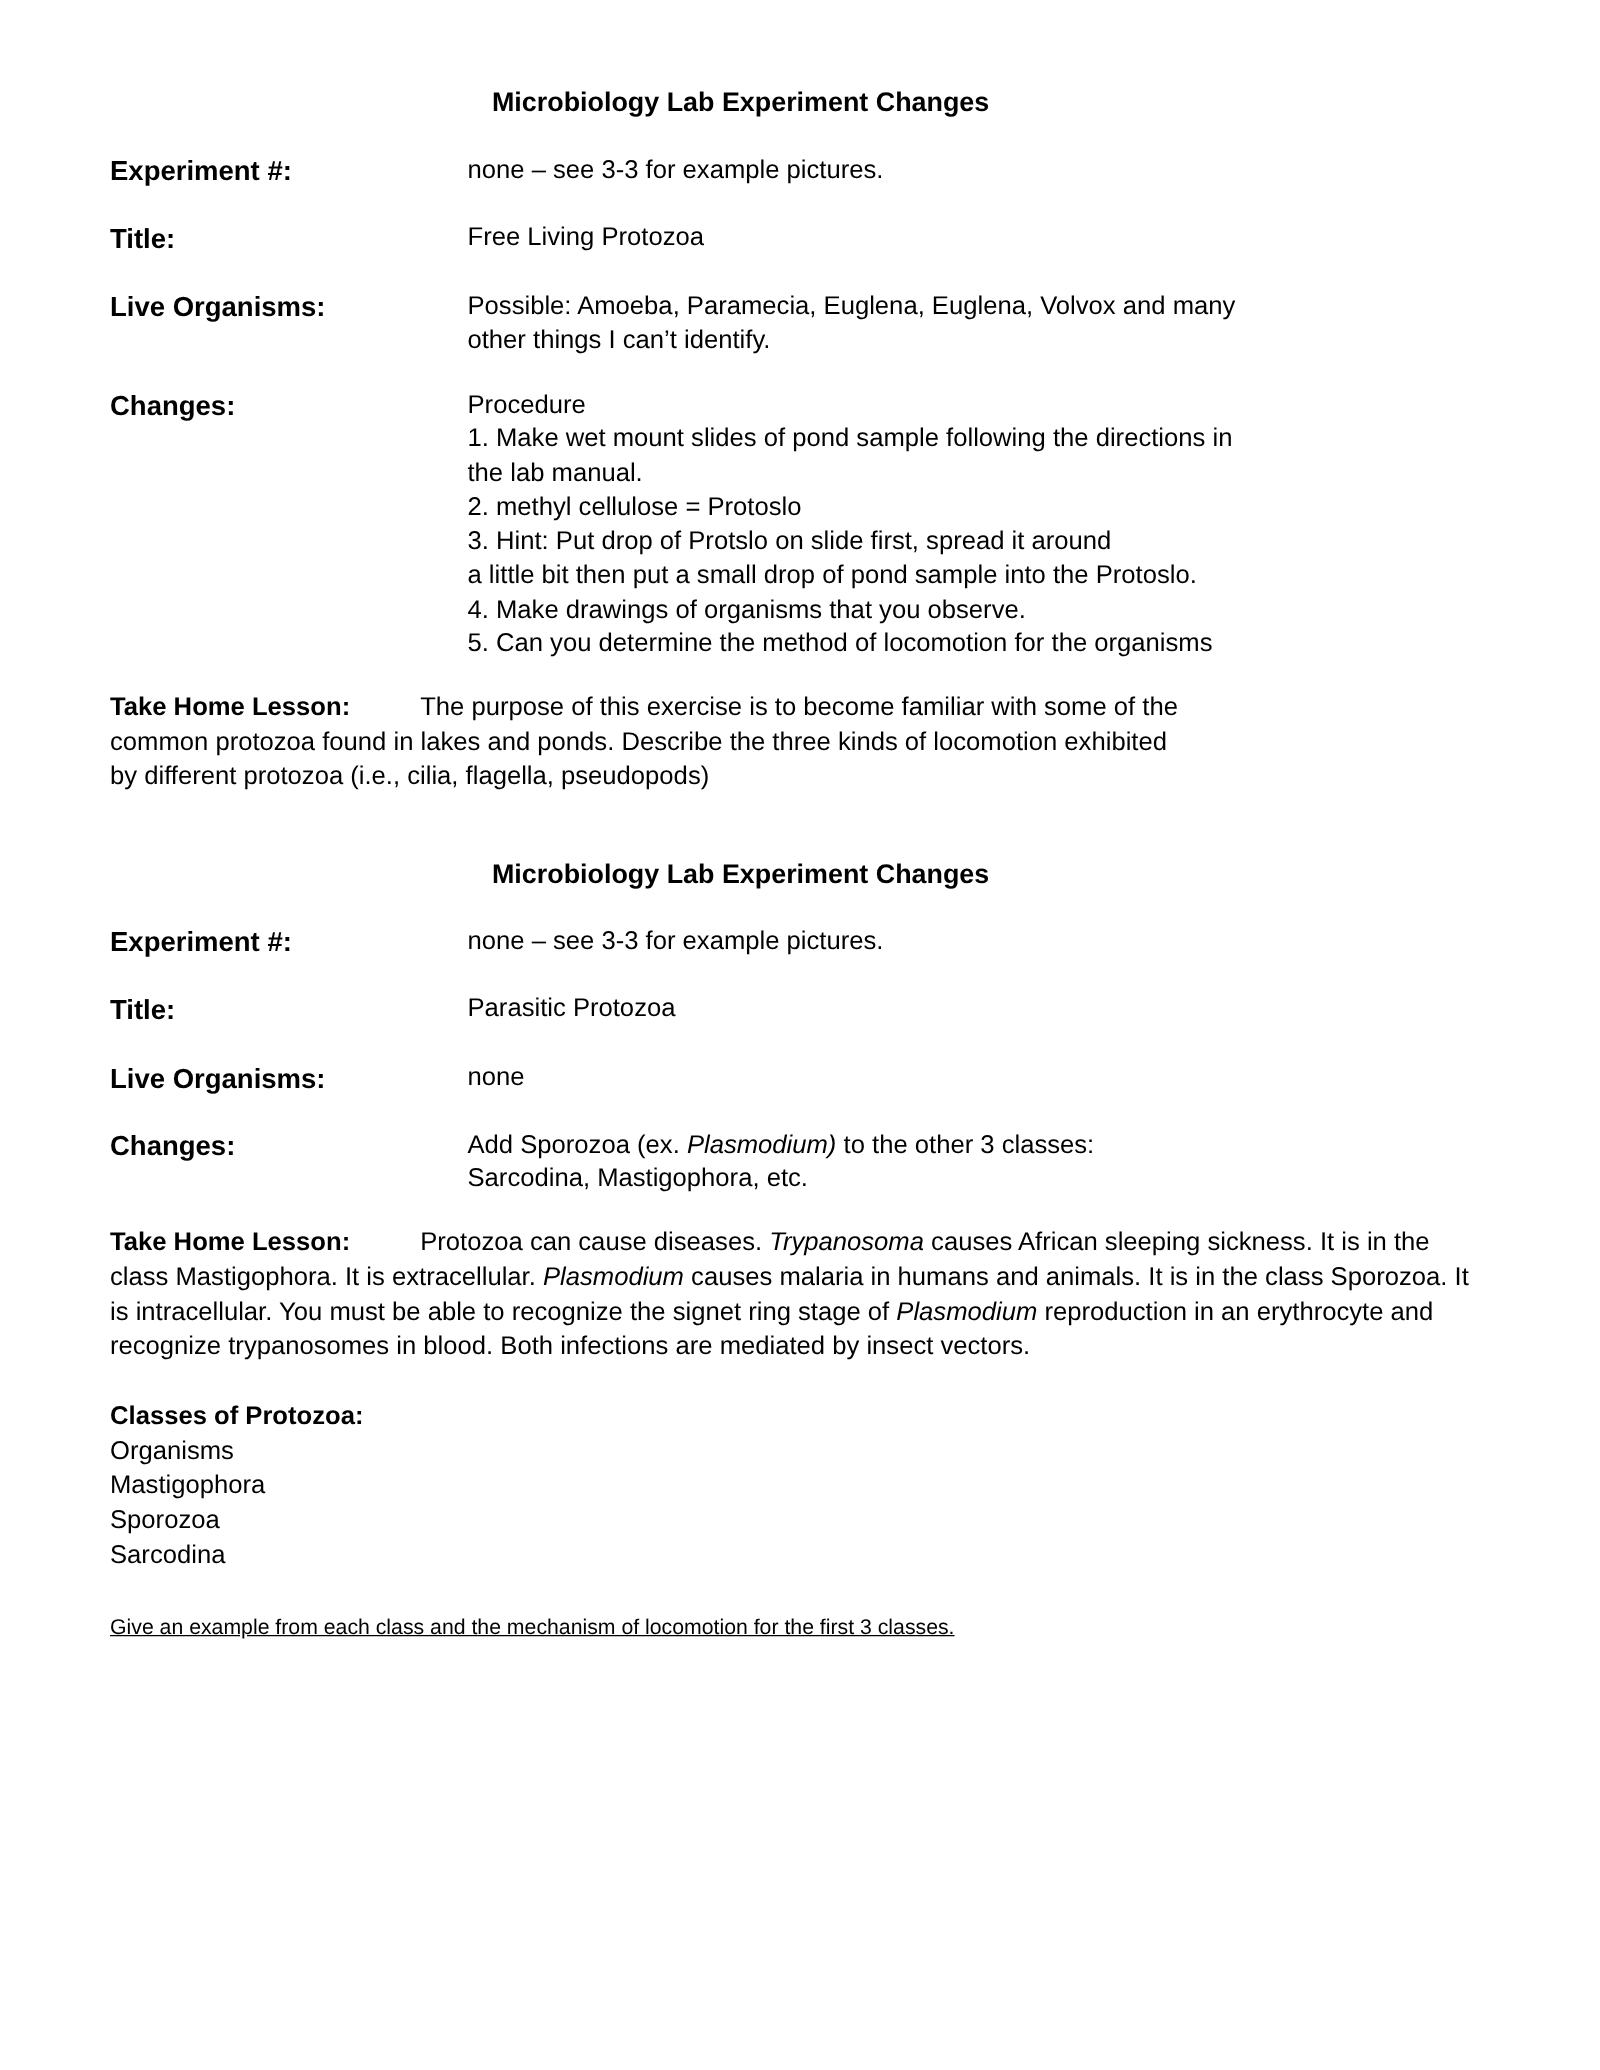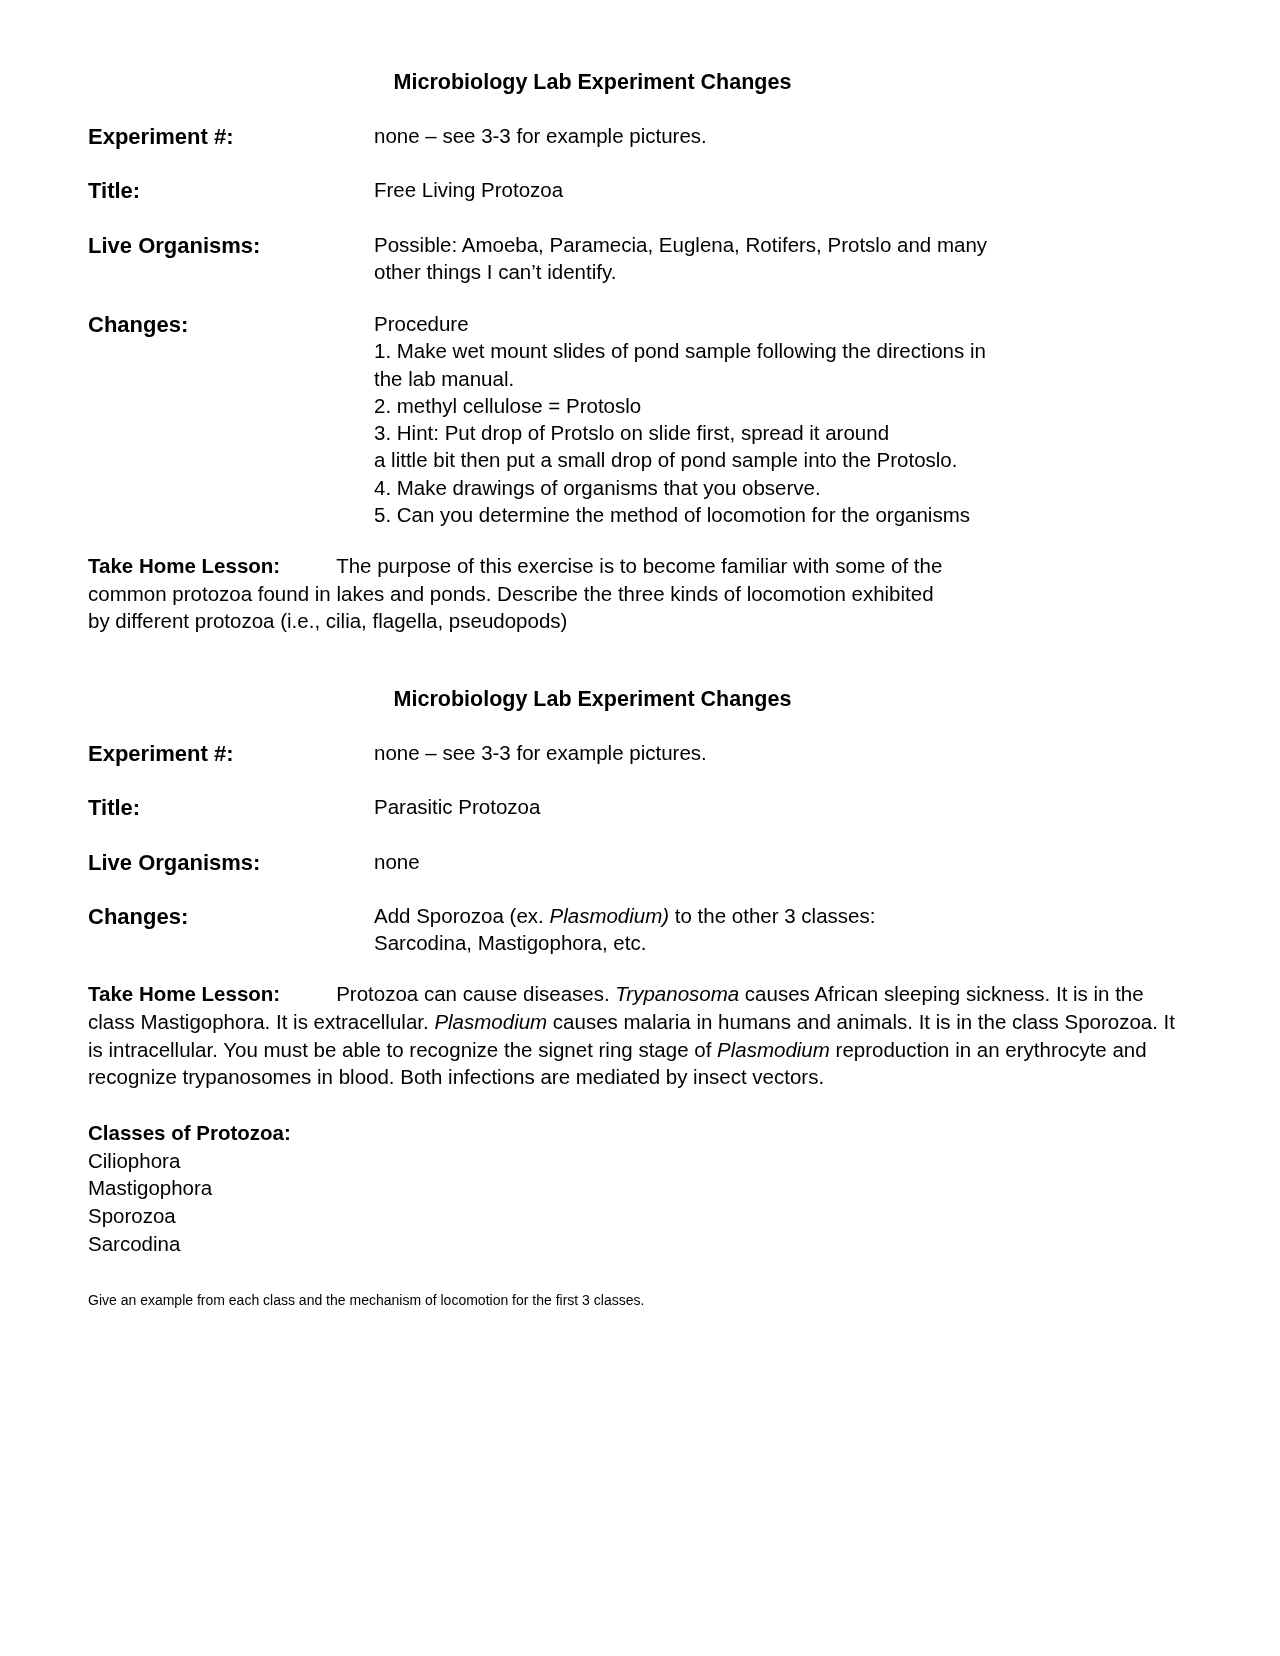"Possible: Amoeba, Paramecia, Euglena," p { text: Rotifers, Protslo -> Euglena, Volvox }
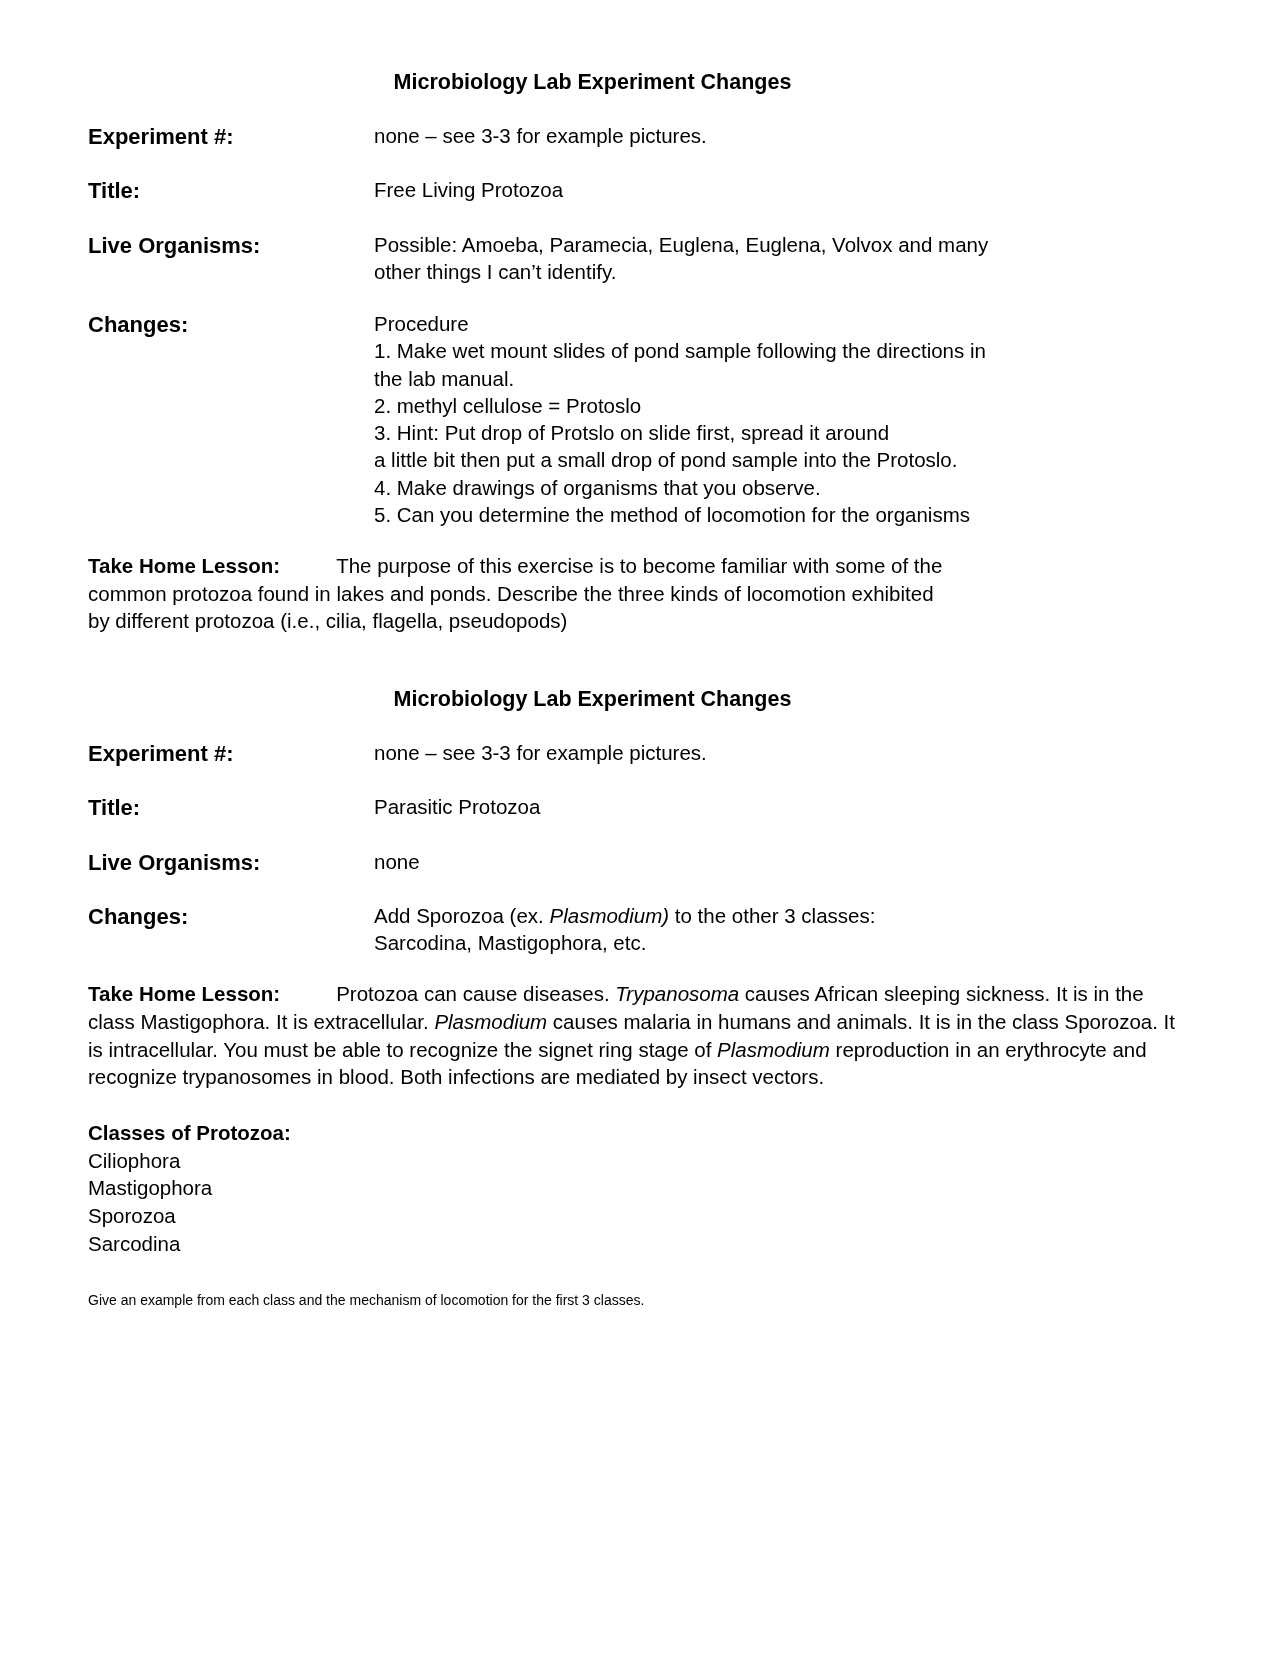"Ciliophora" li { text: Ciliophora -> Organisms }
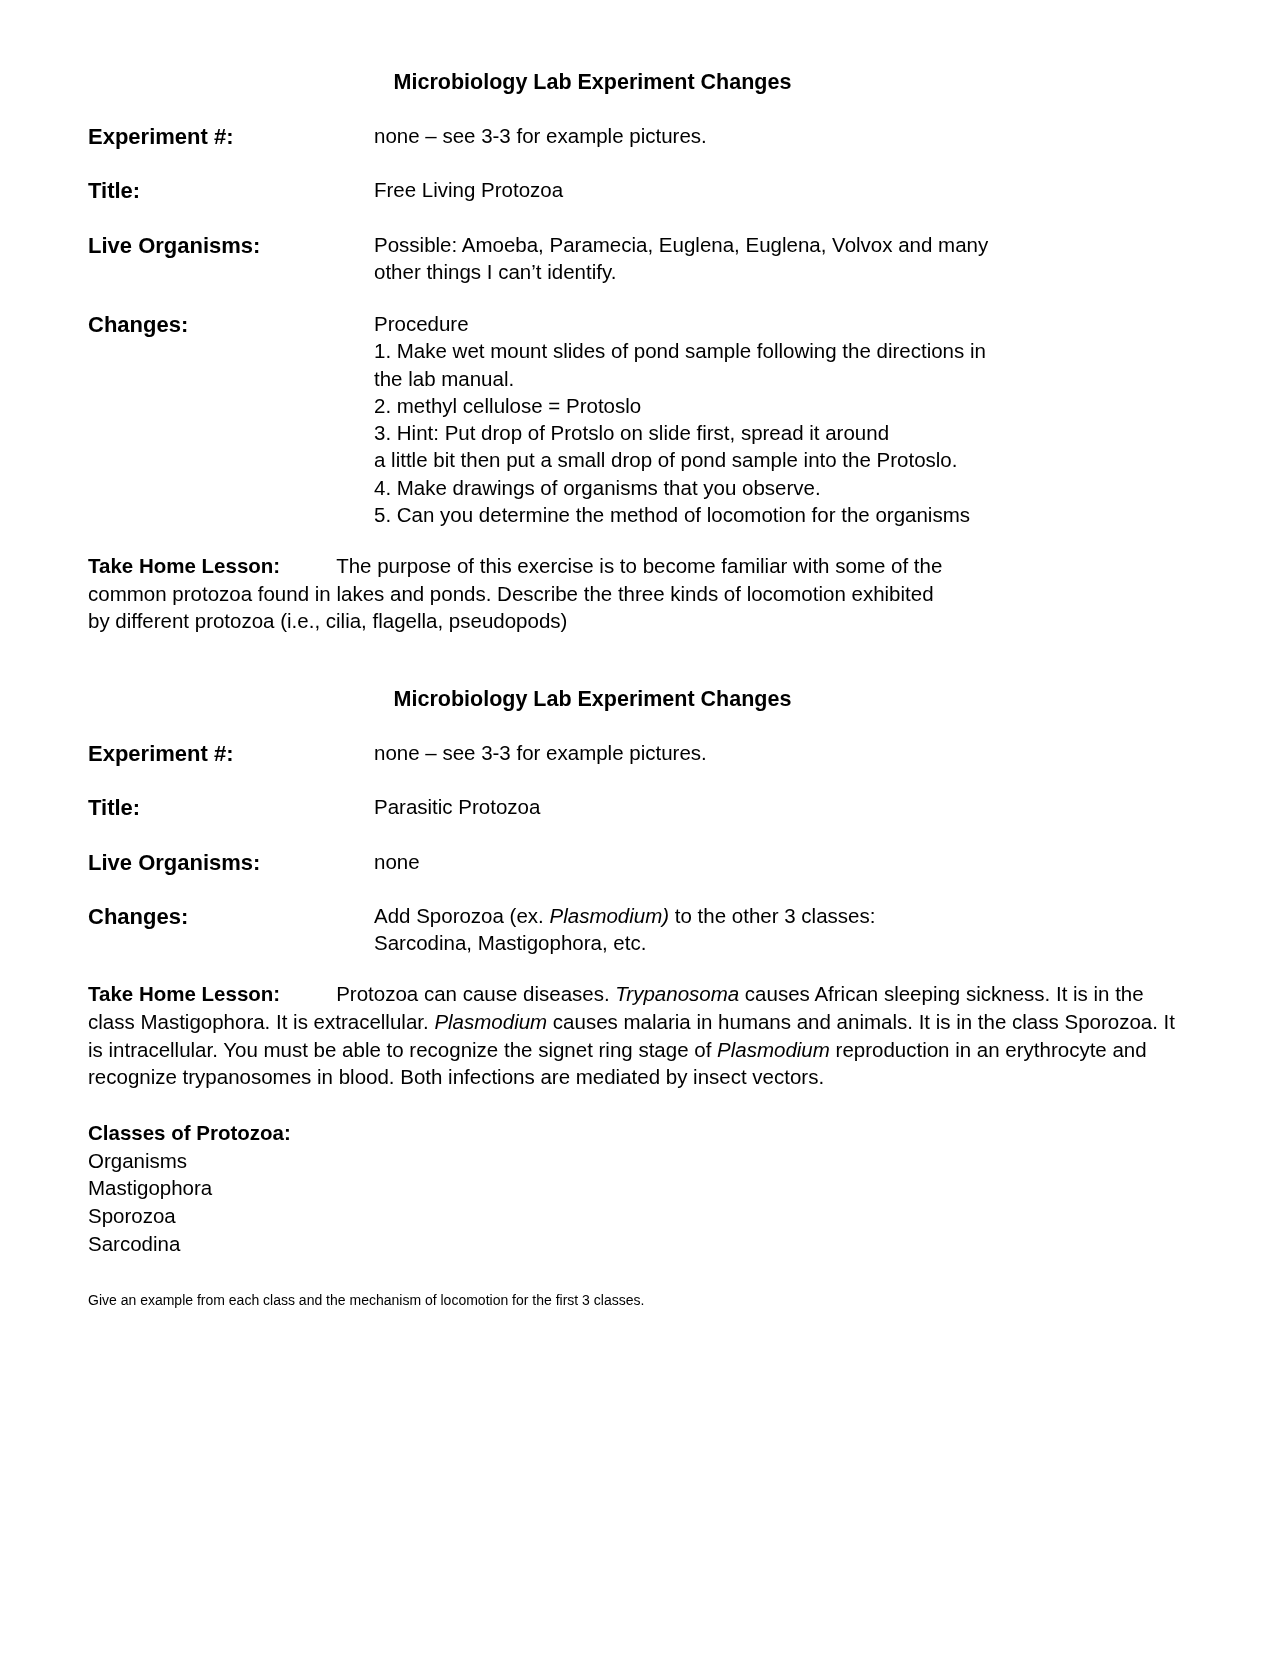"Give an example from each" .closing { font-size: 14px -> 17px; text-decoration: none -> underline }
